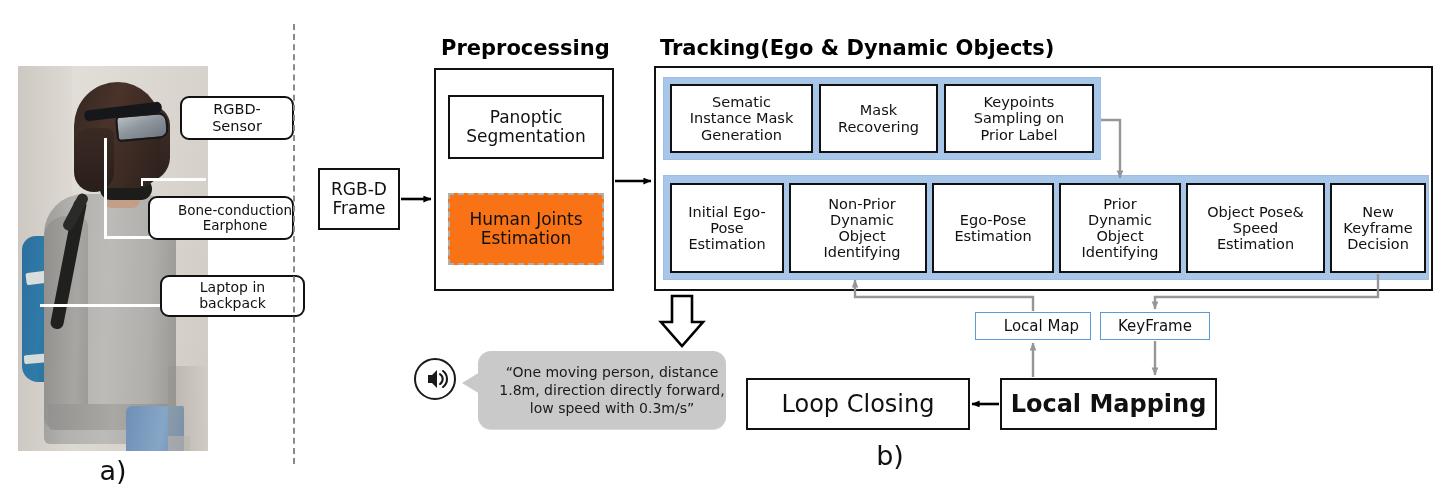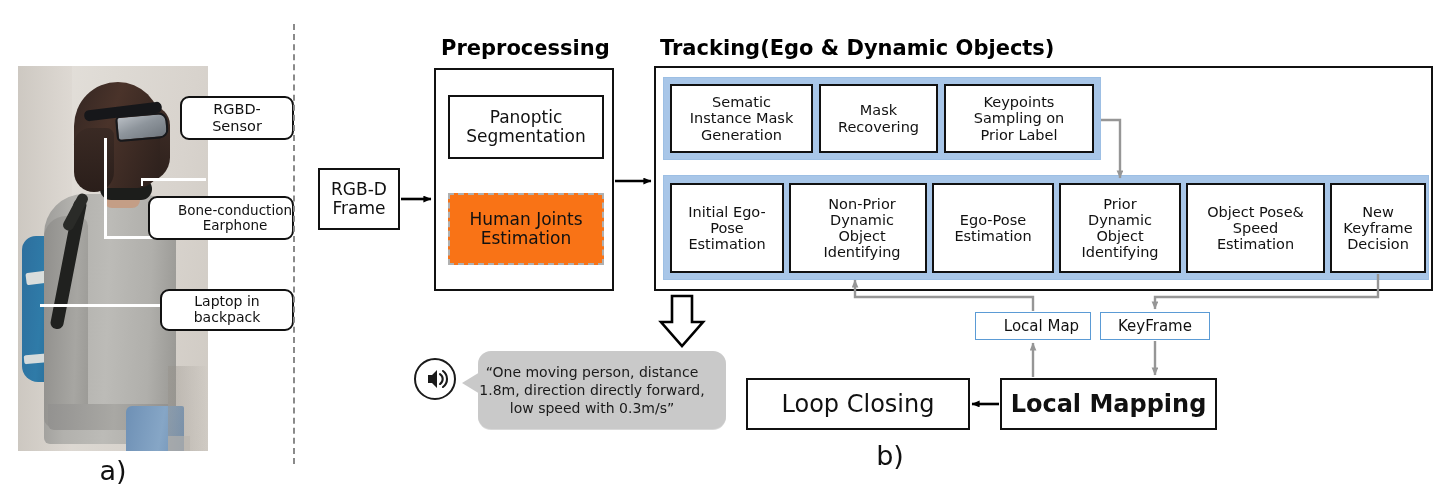"Laptop in" div.abs { top: 289px -> 275px; width: 134px -> 145px }
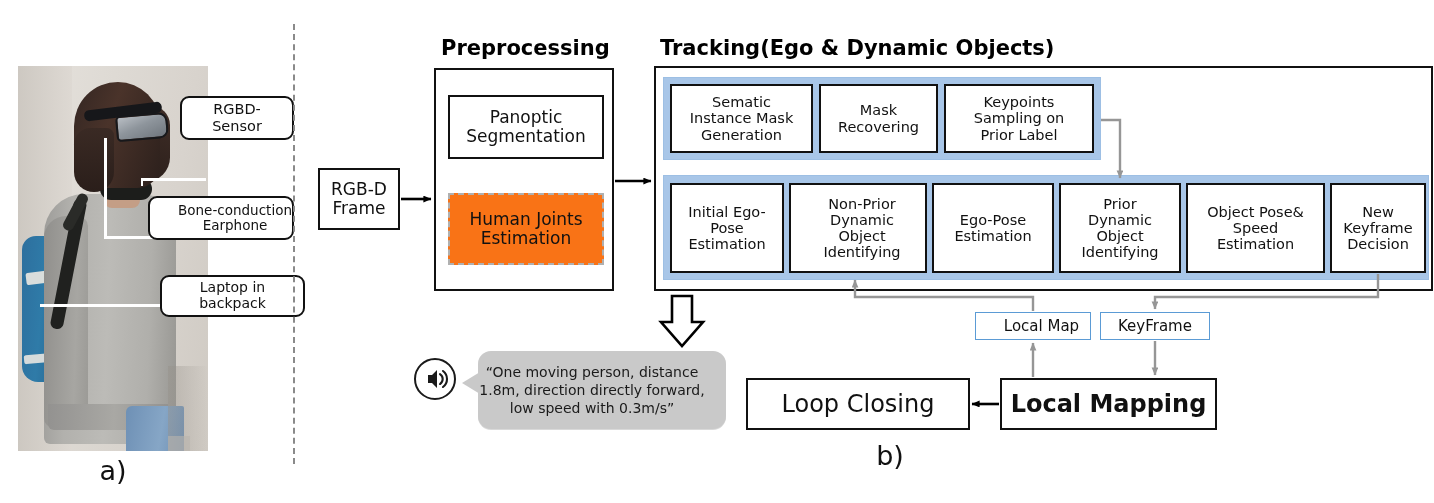"“One moving person, distance 1.8m," #bubble { justify-content: flex-start -> flex-end }
